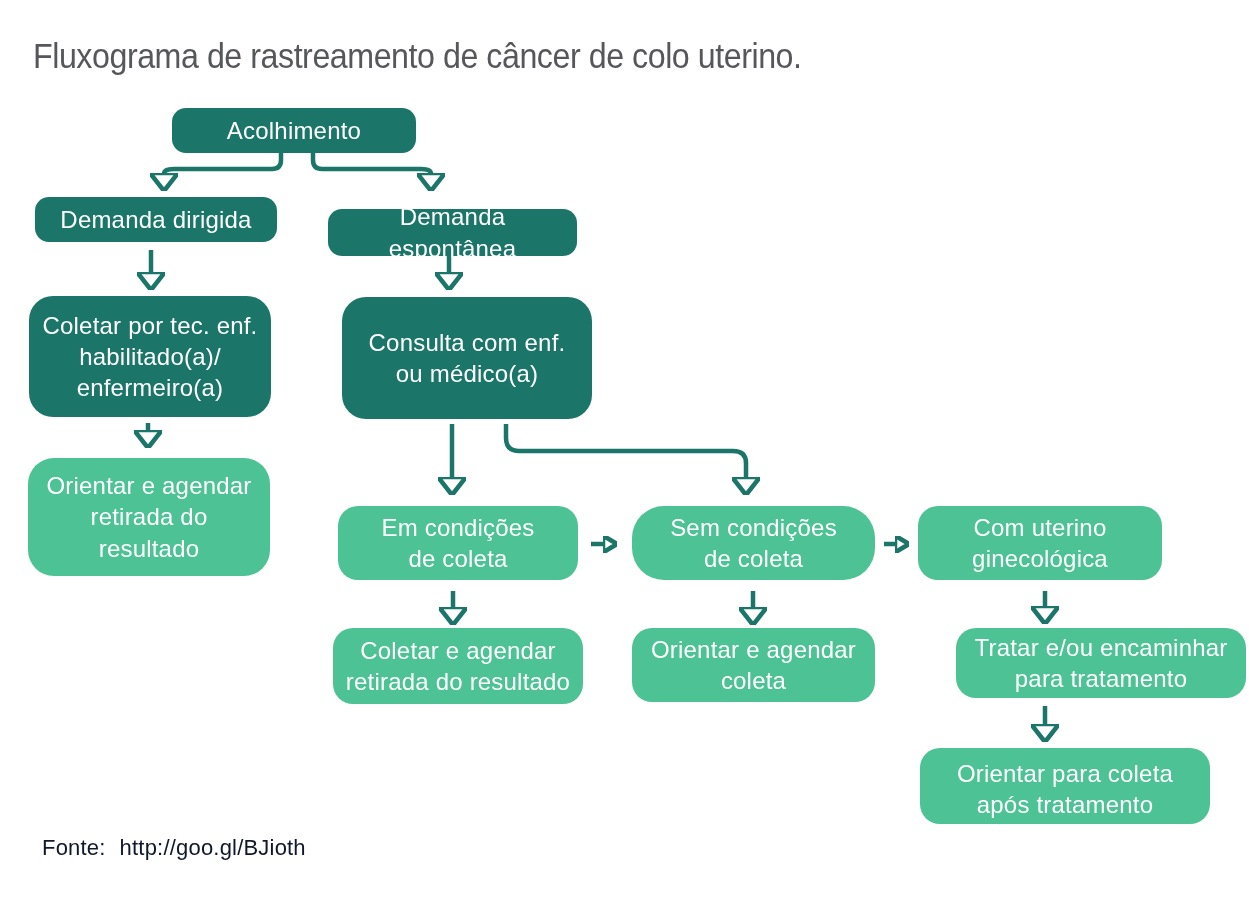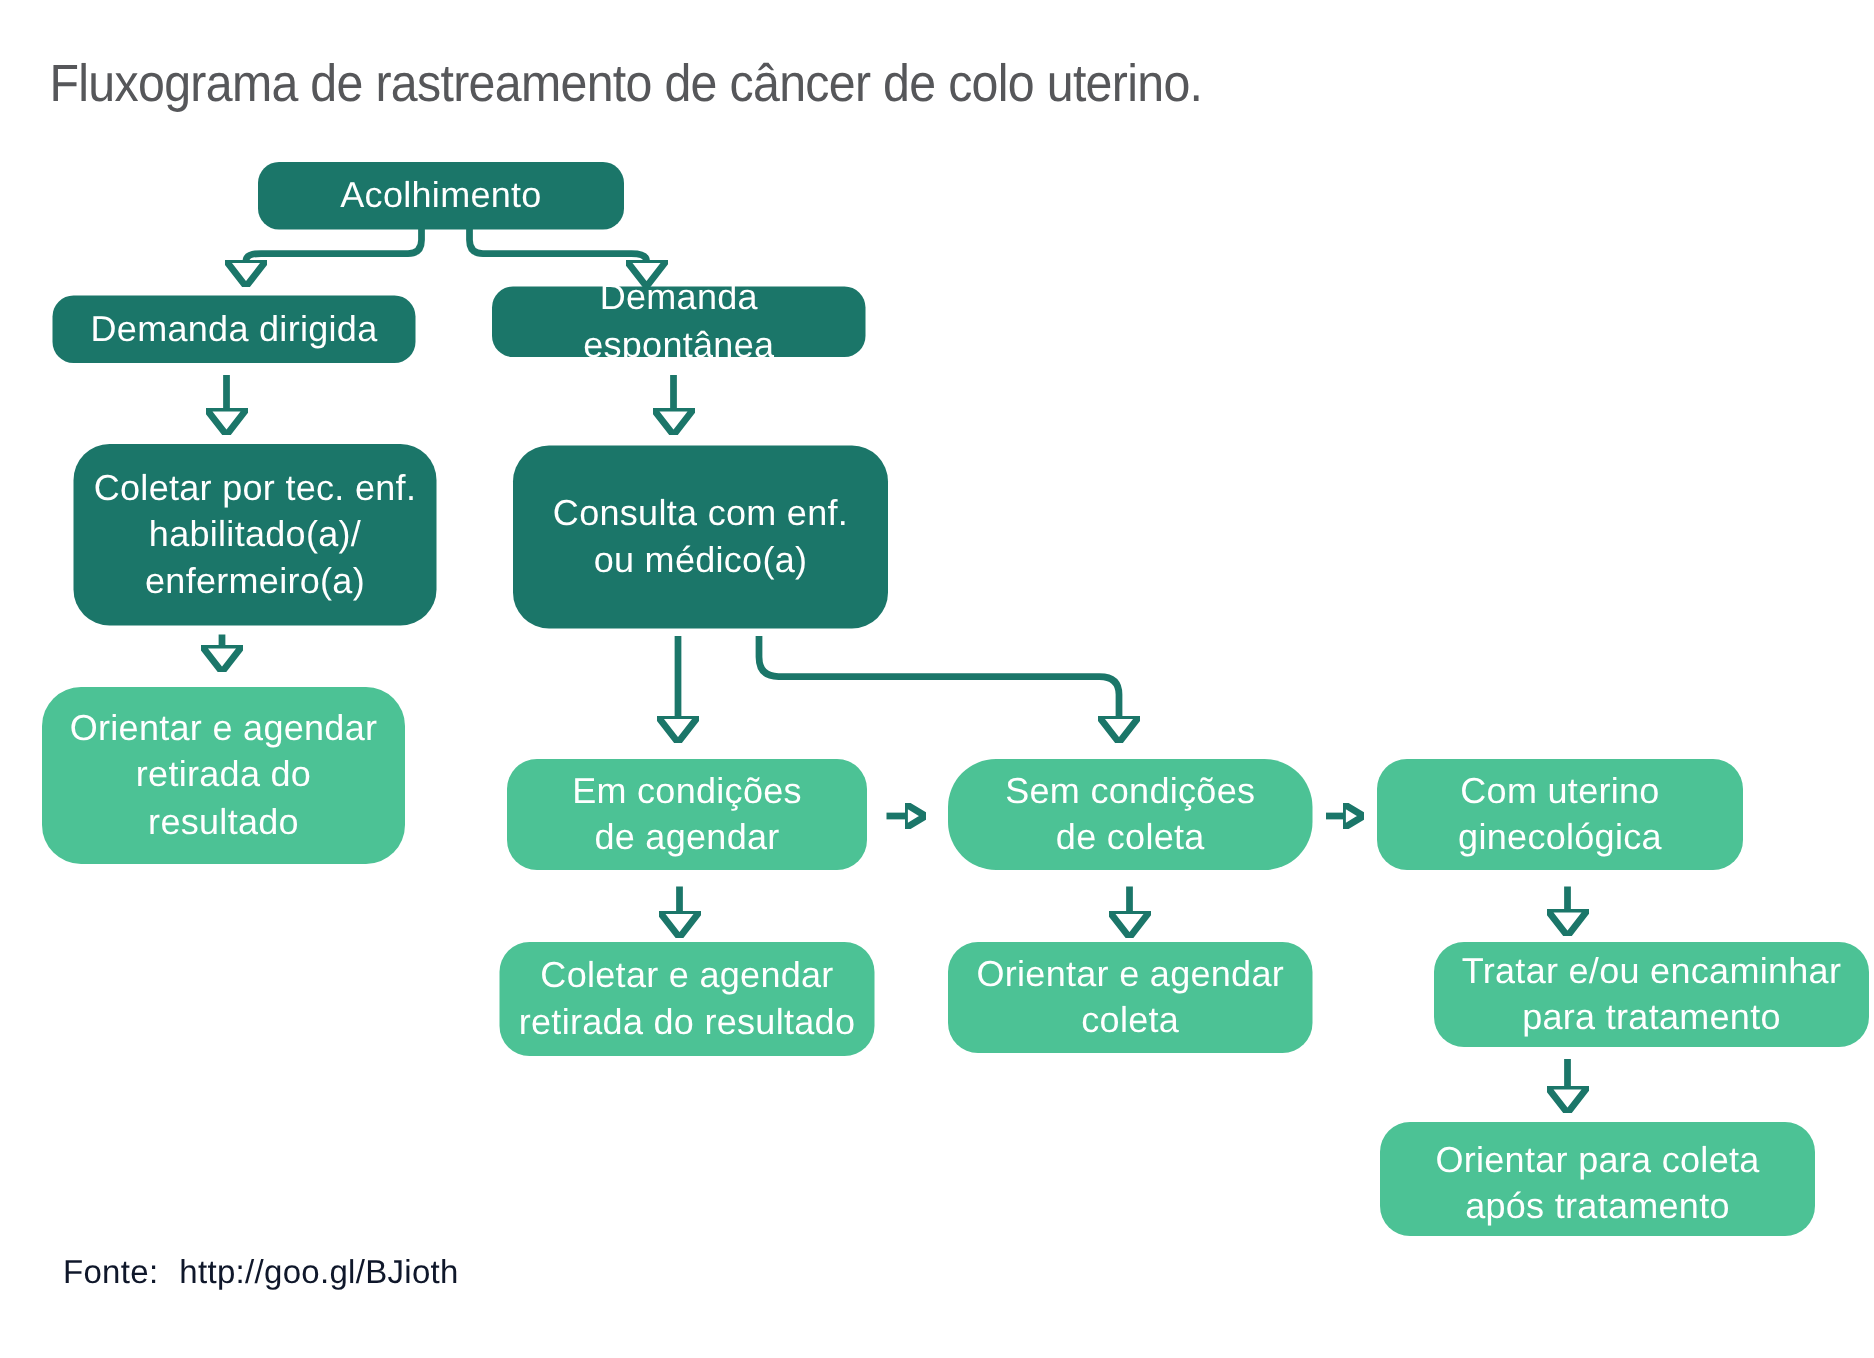"Demanda espontânea" #n-demanda-espontanea { top: 191px -> 209px }
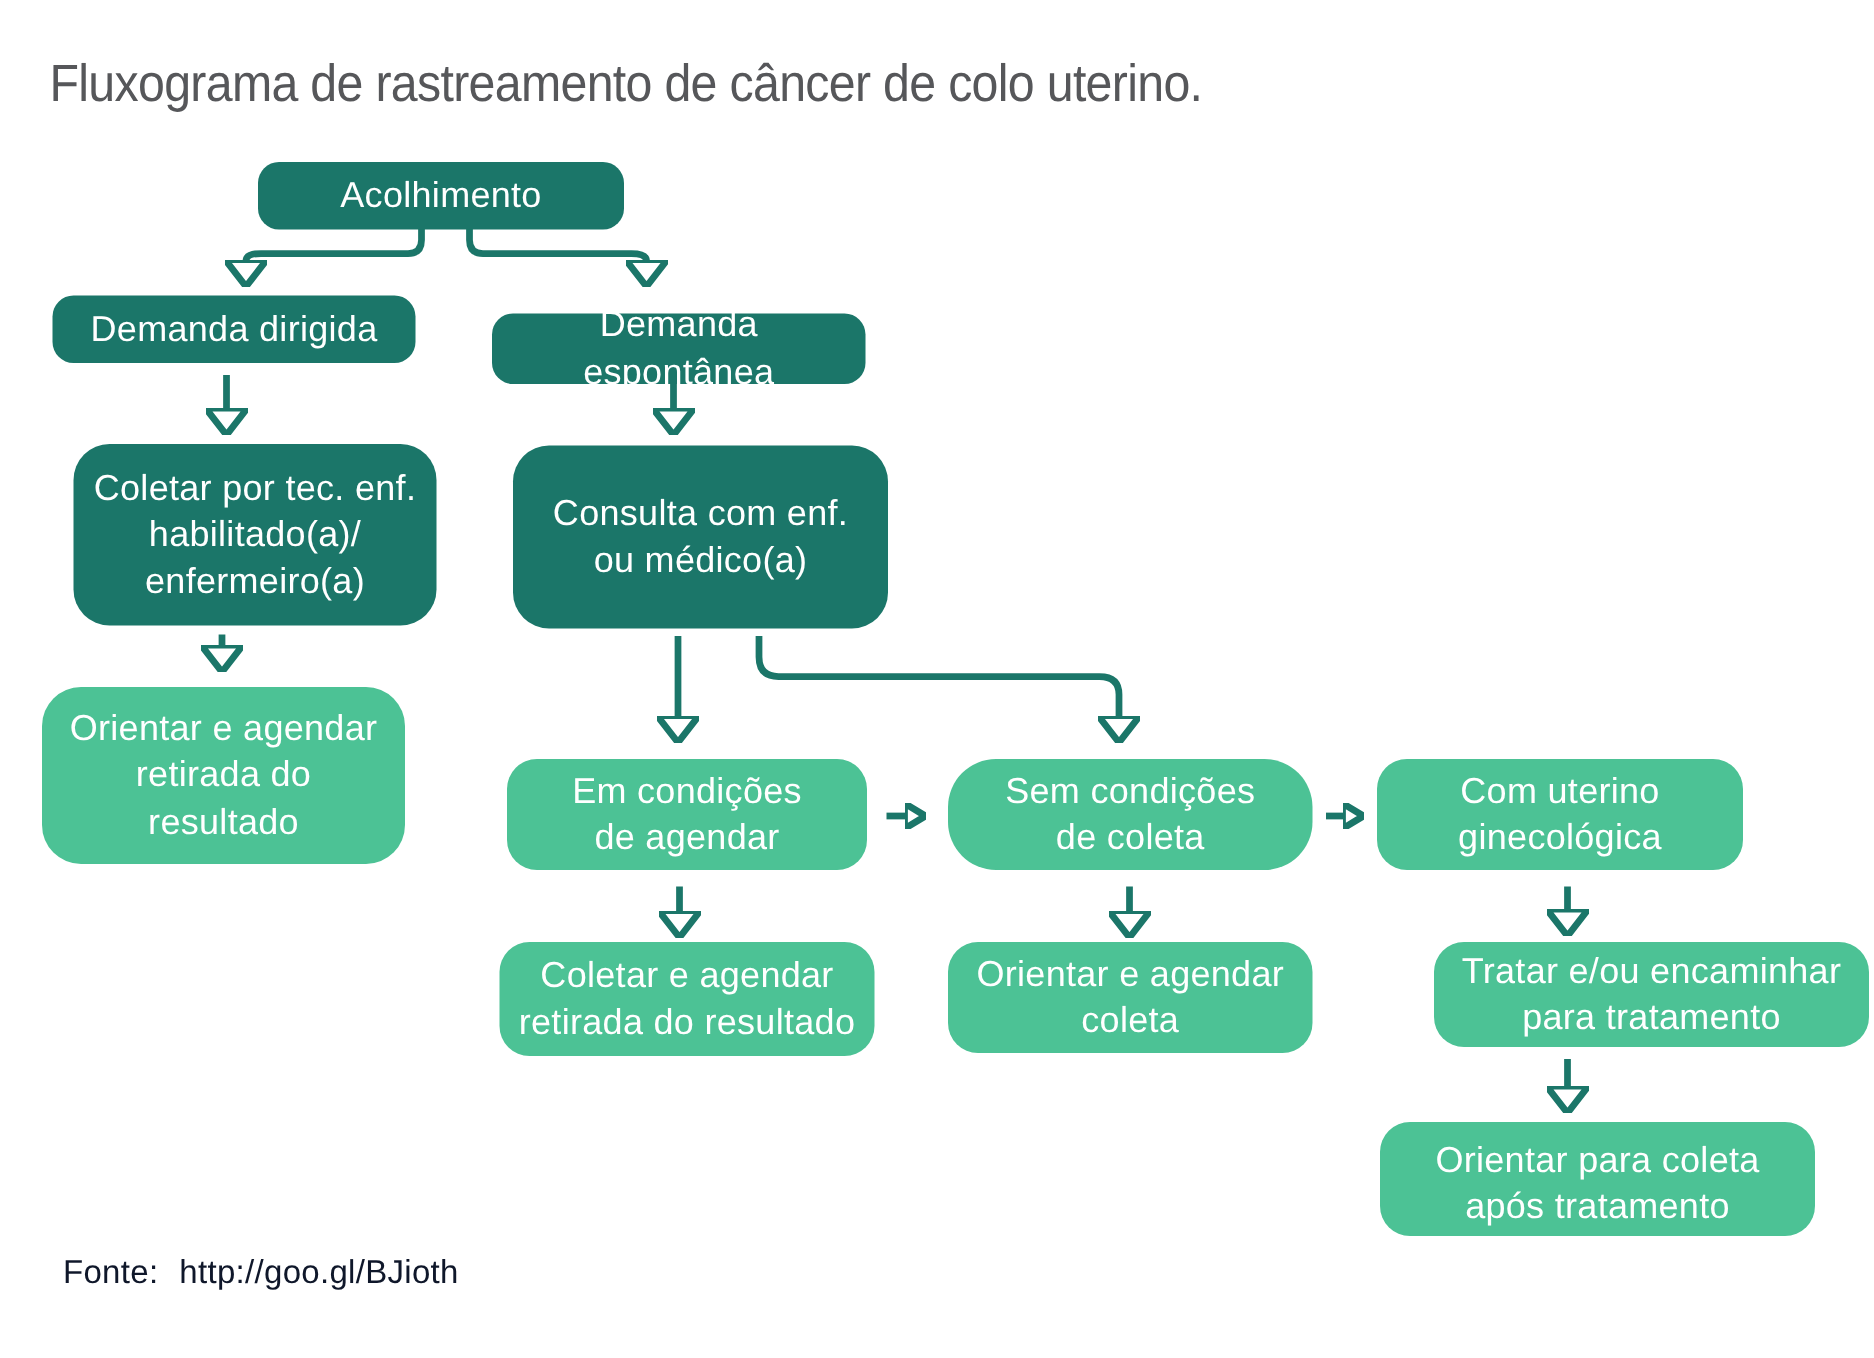"Coletar por tec. enf." #n-coletar-tec { left: 49px -> 29px }
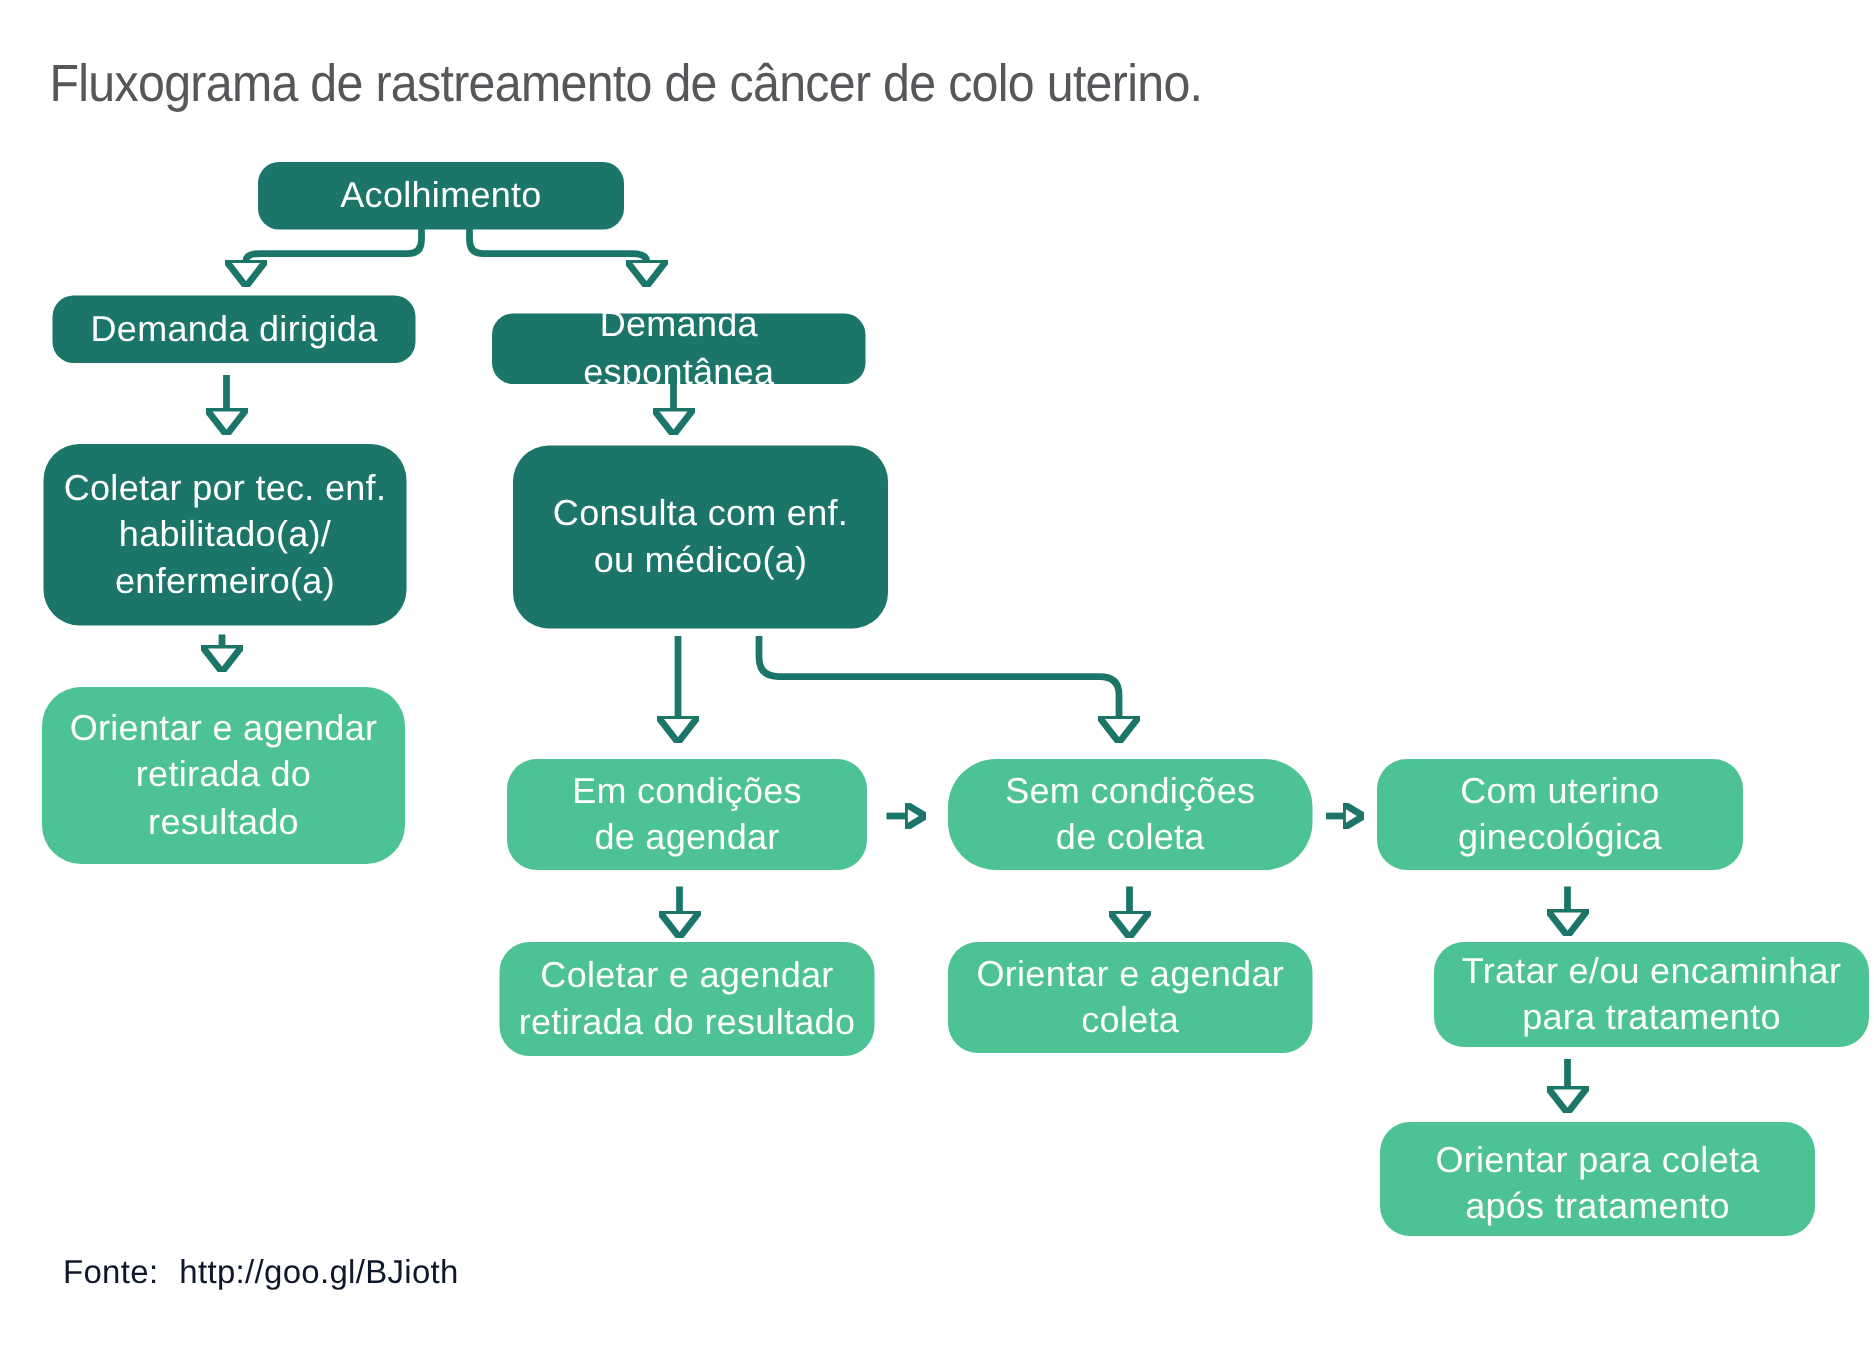"Em condições" span { text: agendar -> coleta }
